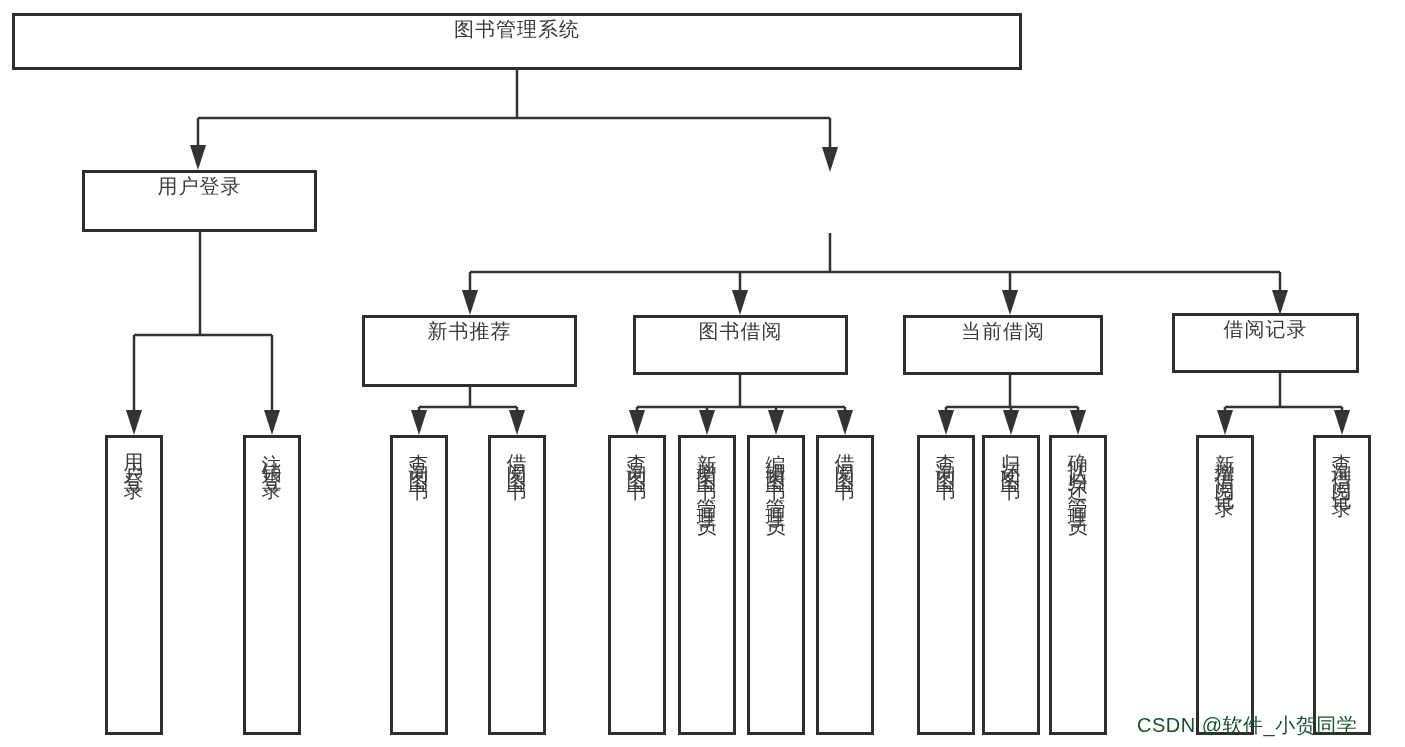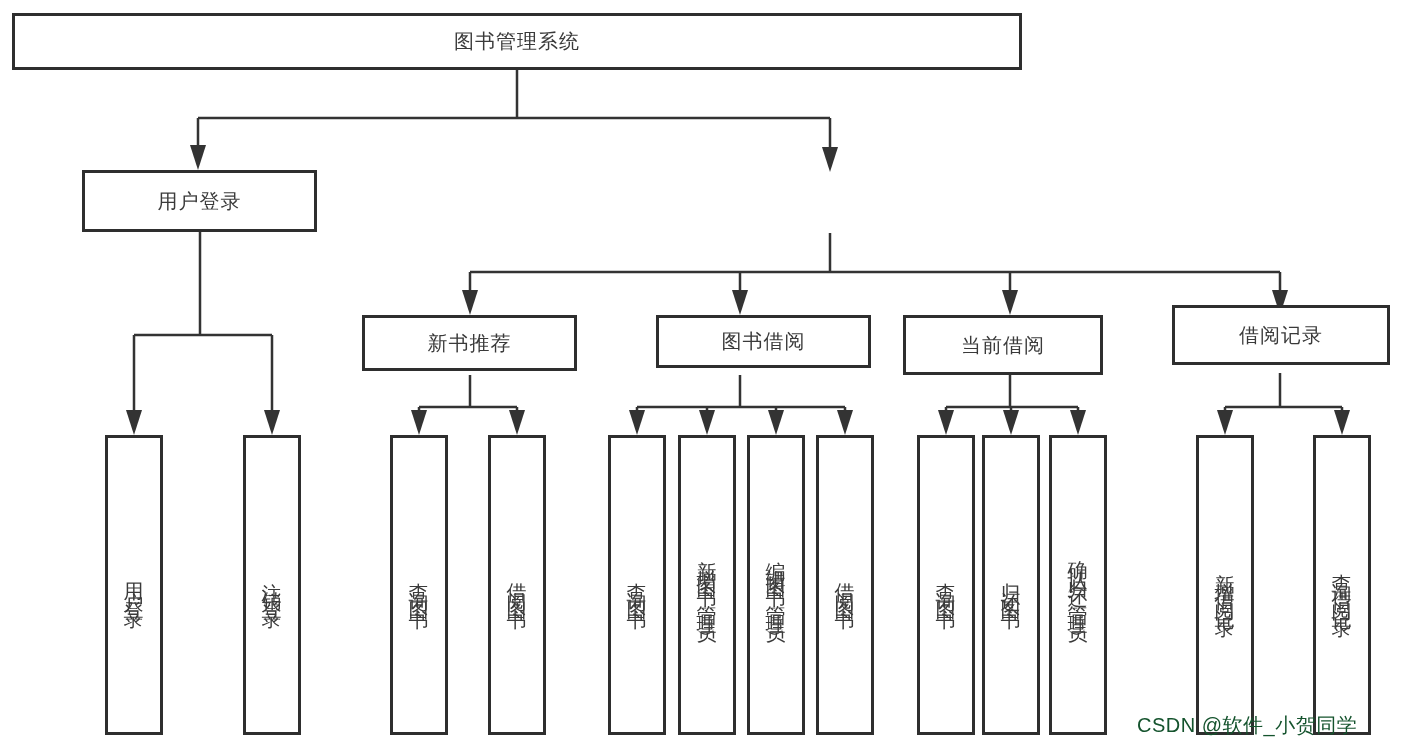"图书管理系统" .node { align-items: center -> none }
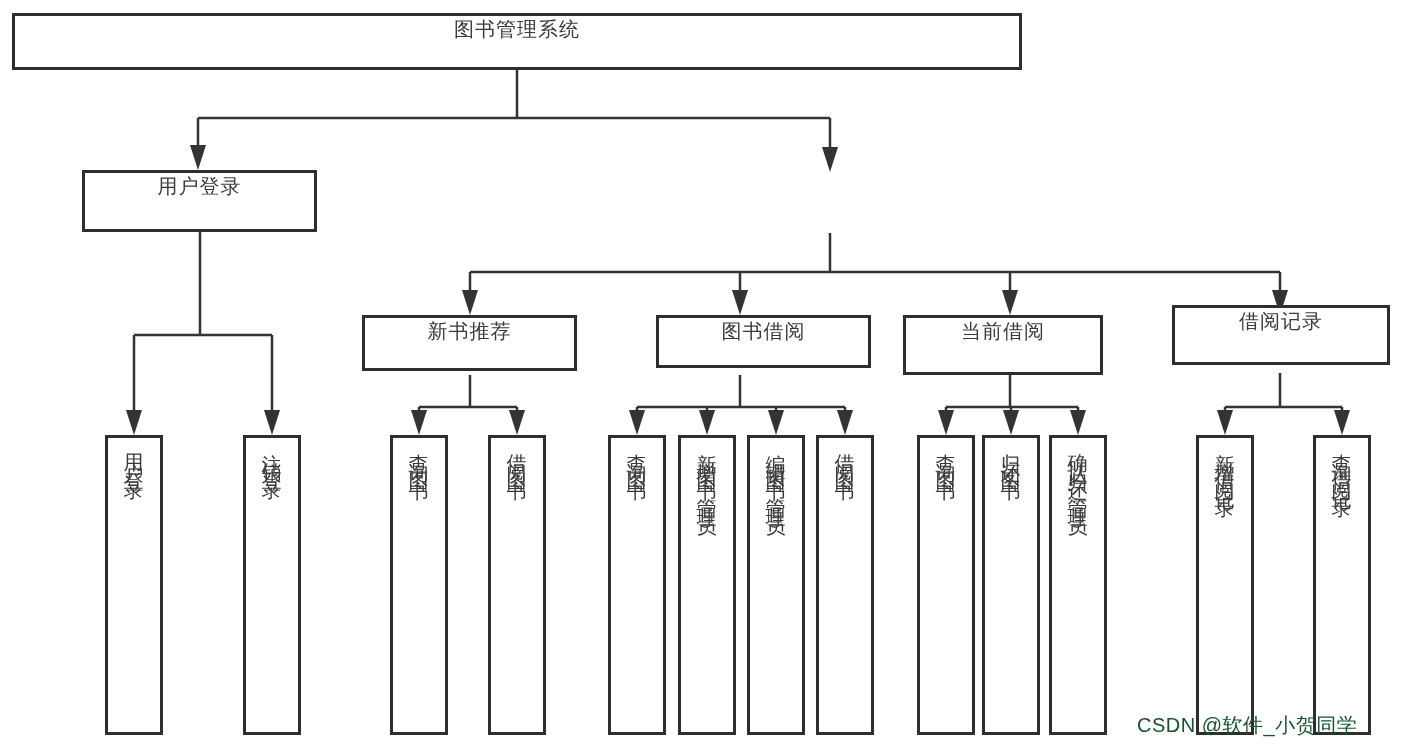"新书推荐" div.node { height: 56px -> 72px }
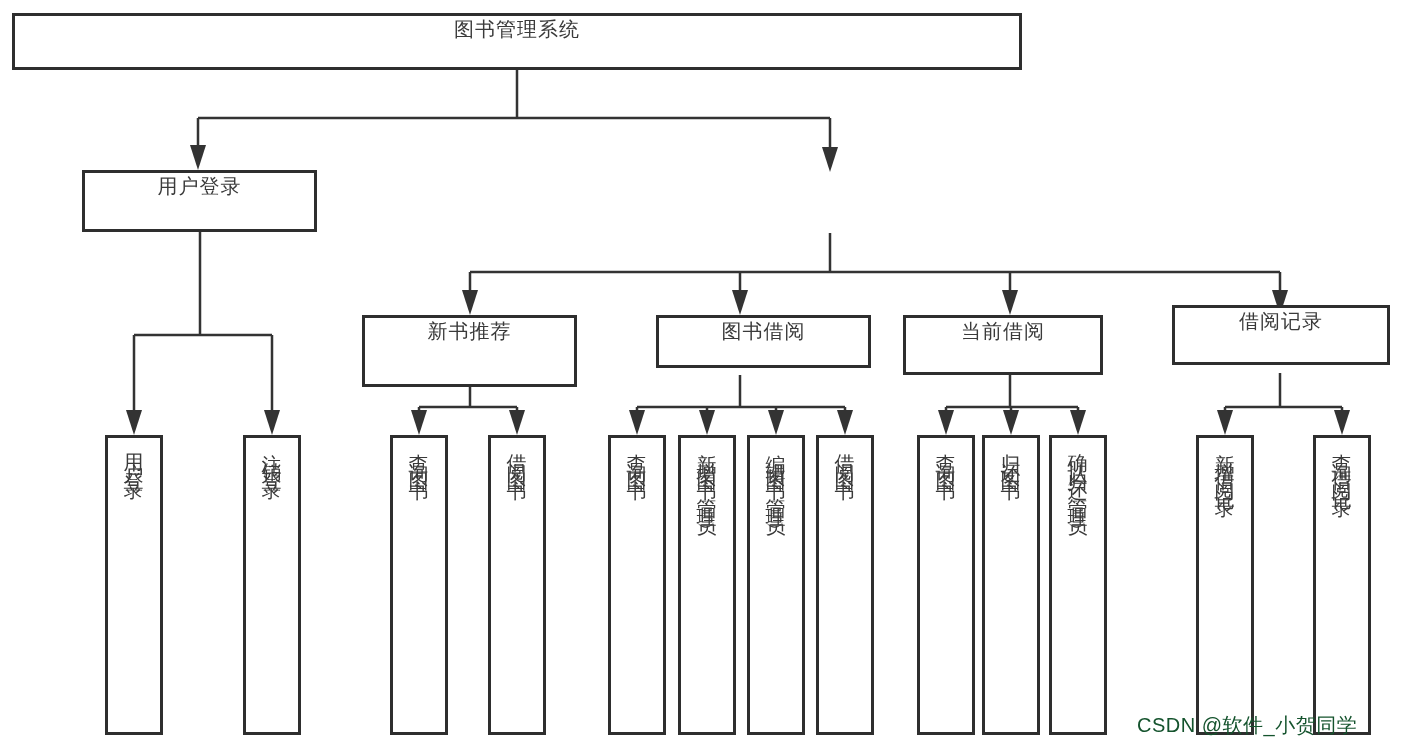"图书借阅" div.node { height: 53px -> 60px; left: 656px -> 633px }
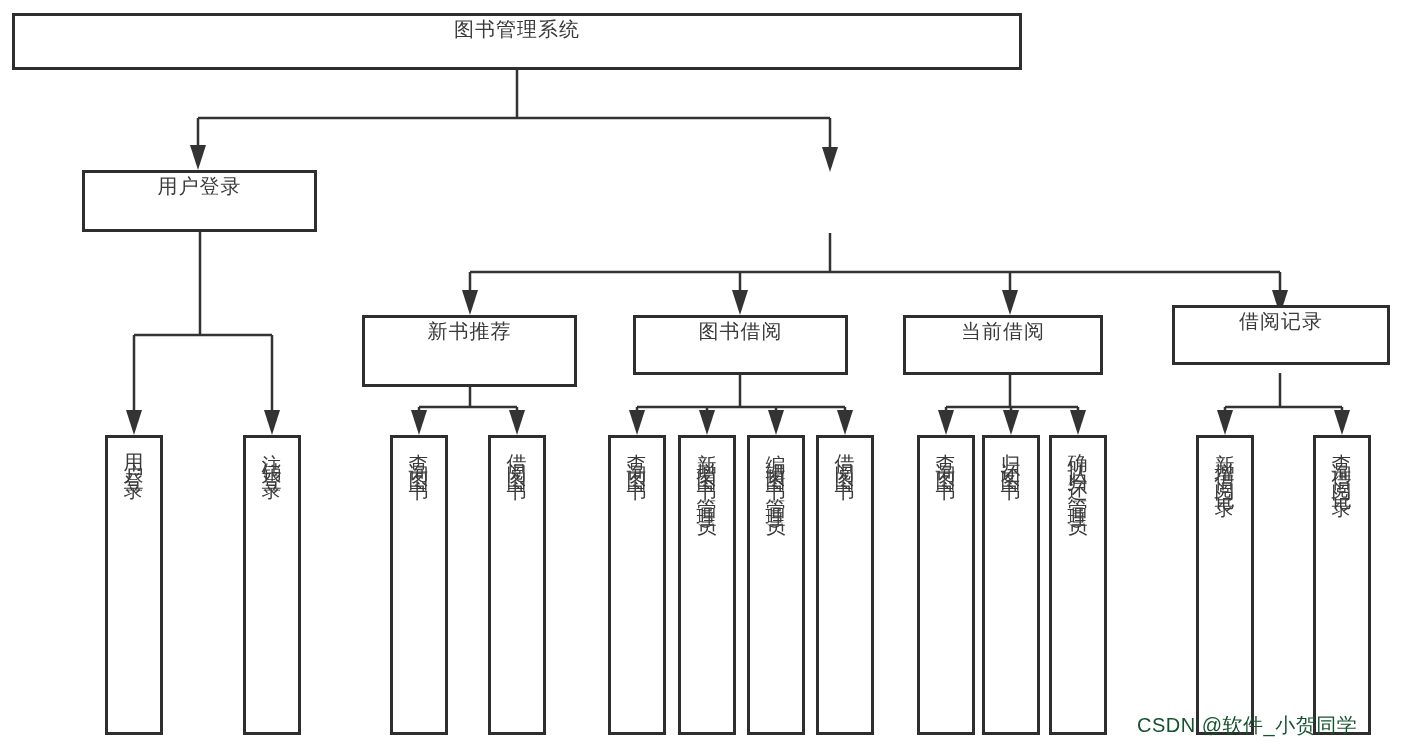"借阅记录" div.node { top: 305px -> 313px; width: 218px -> 187px }
